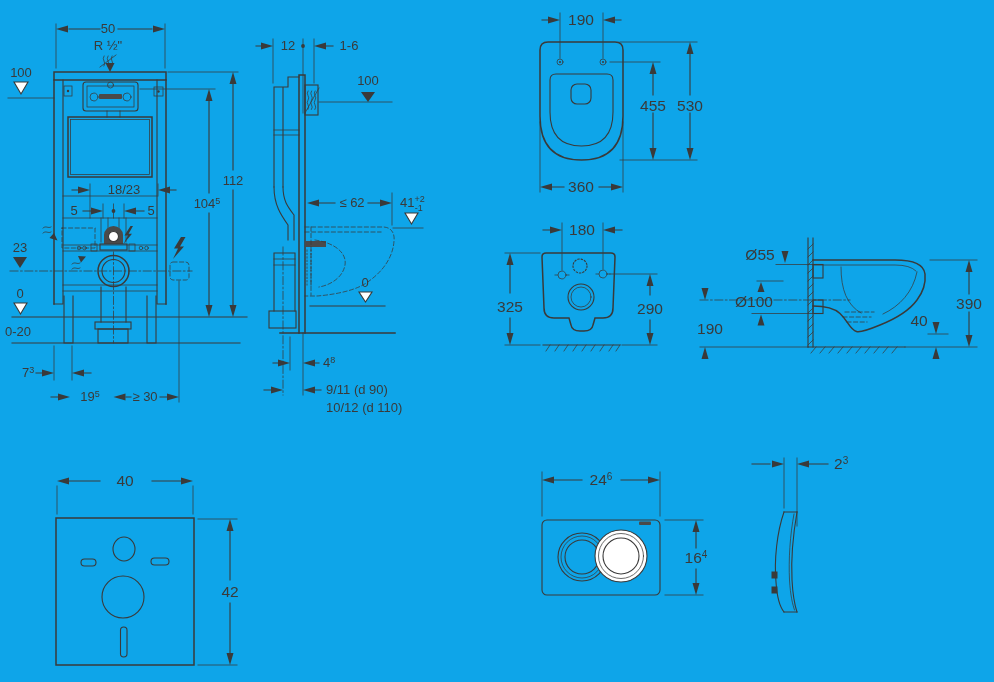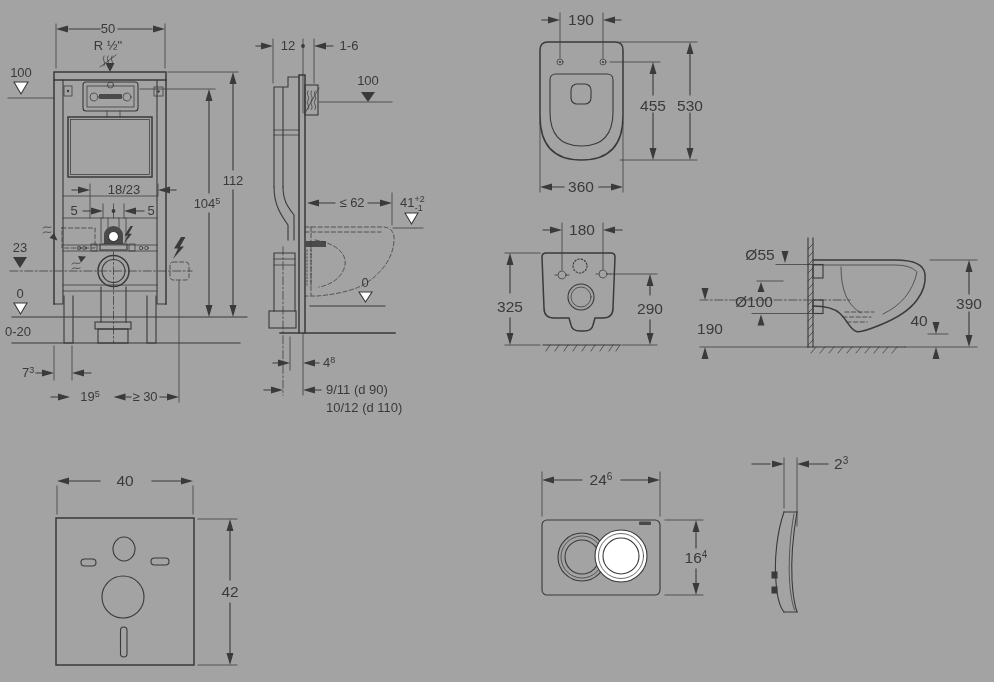"50" #stage { background: #a3a3a3 -> #0ea5e9 }
